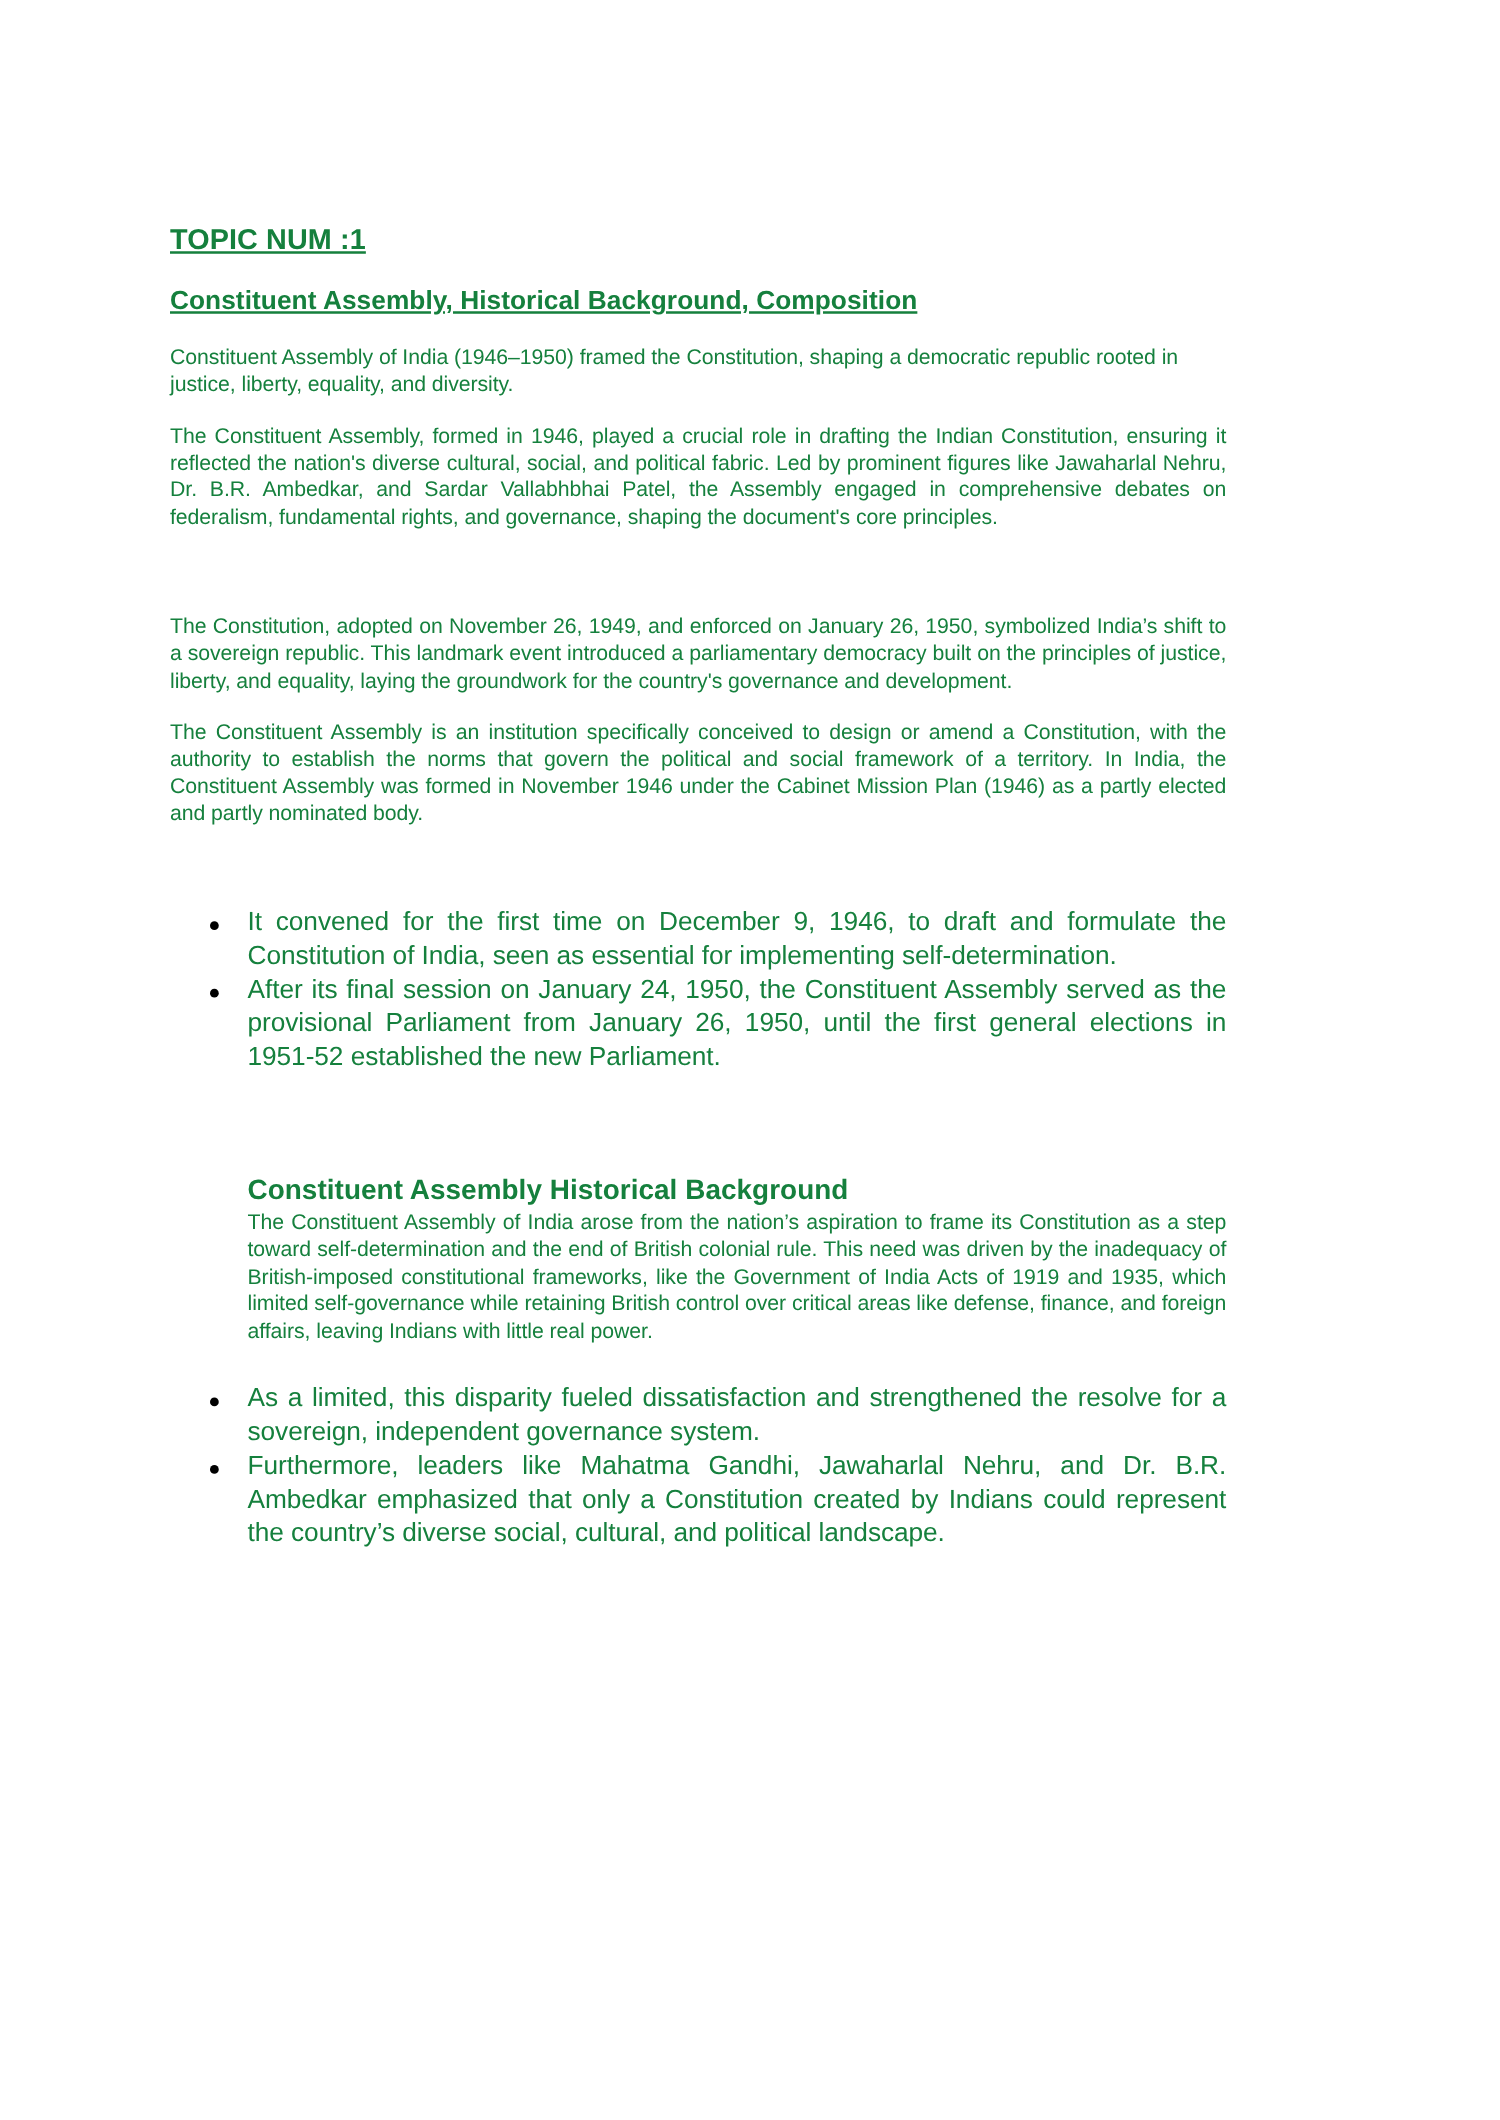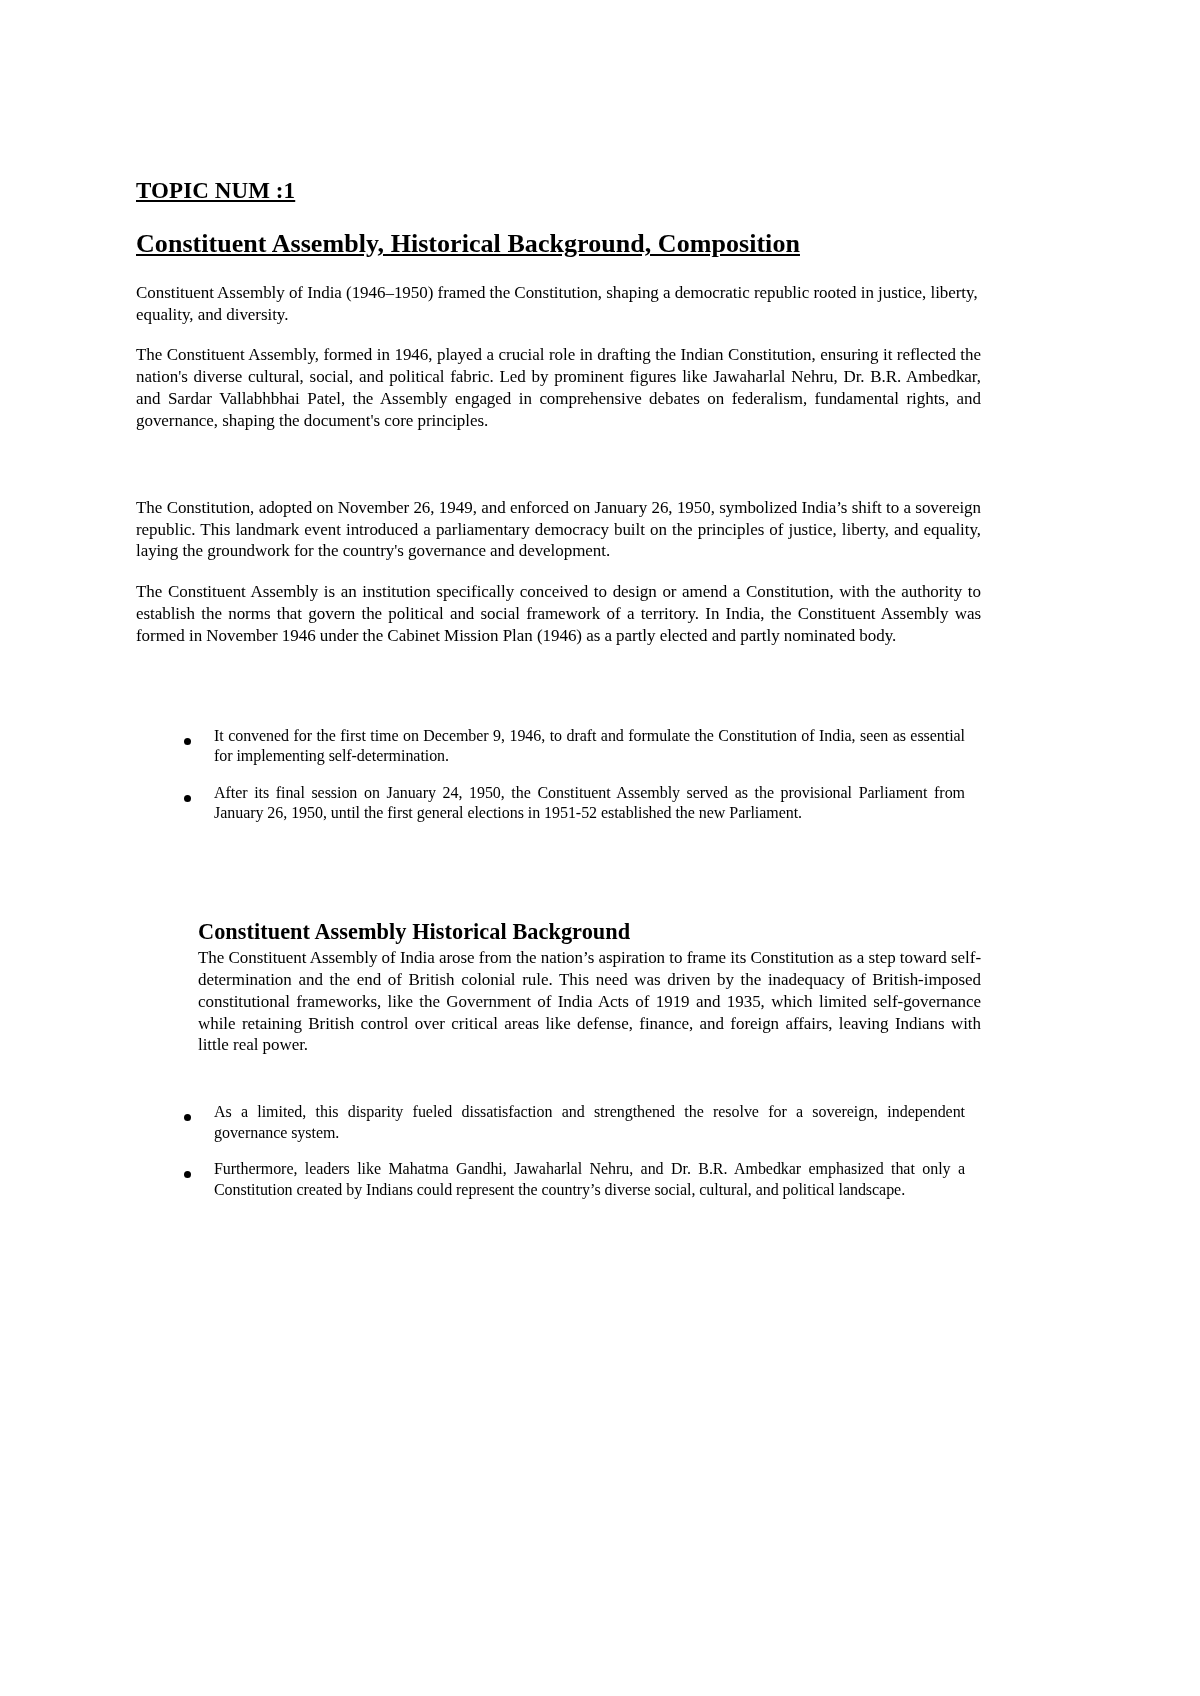"TOPIC NUM :1" .page { color: #000000 -> #15803d; font-family: Liberation Serif, serif -> Liberation Sans, sans-serif }
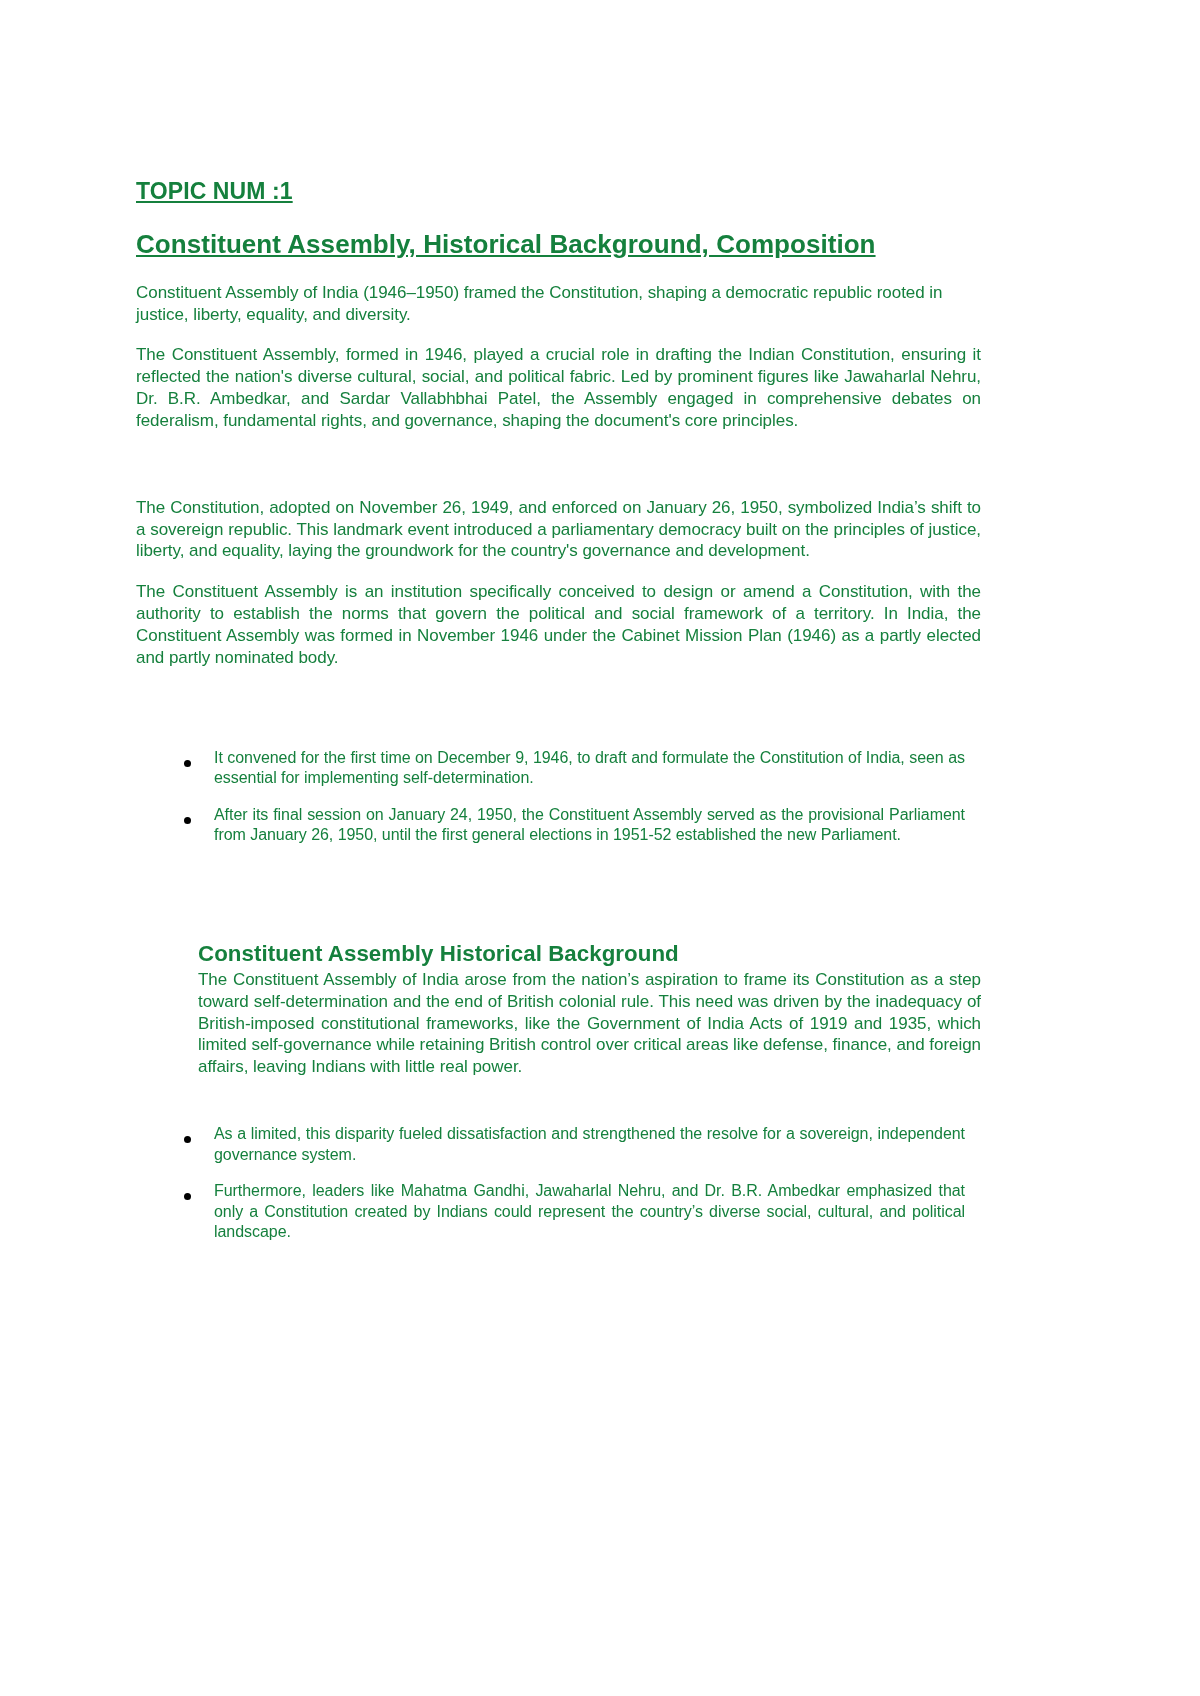"Constituent Assembly, Historical" .section-heading-underline { font-size: 26px -> 21px }
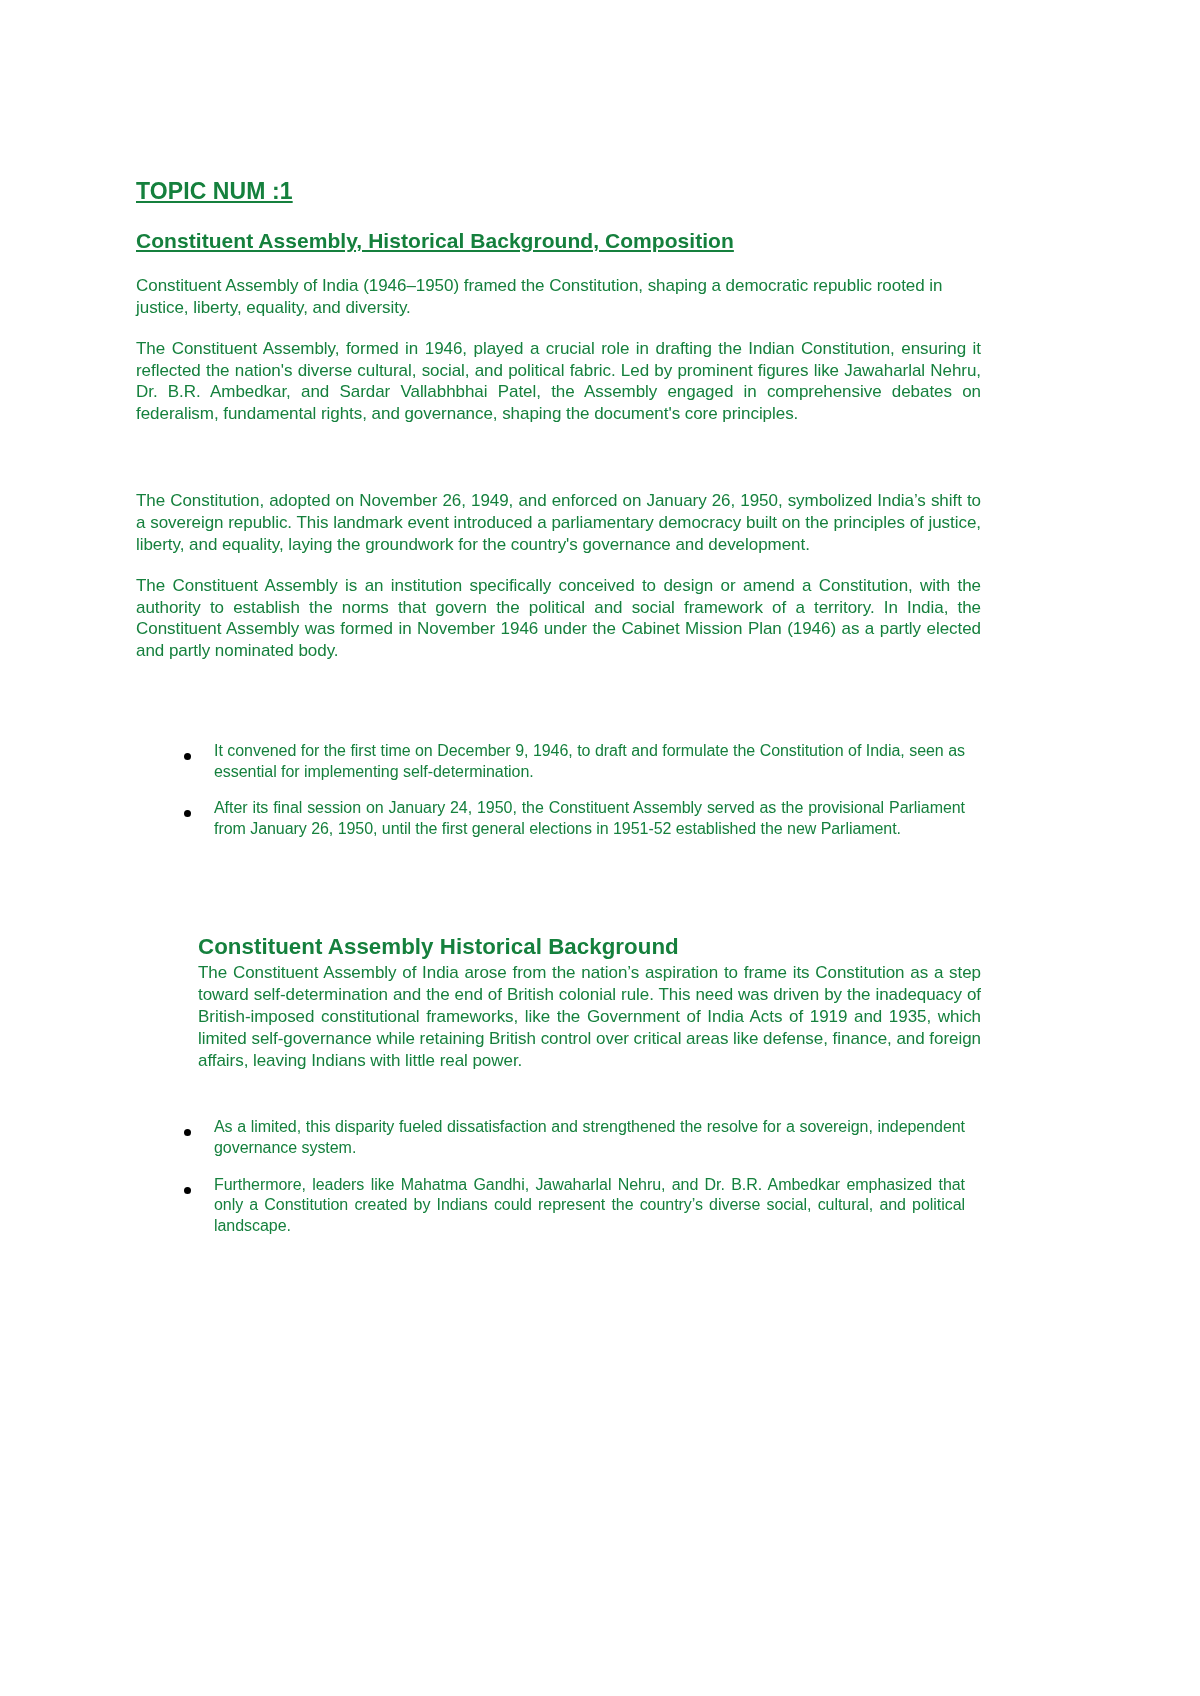"It convened for the first" ul.bullets > li { font-size: 16px -> 21px; margin: 16px -> 0 }
